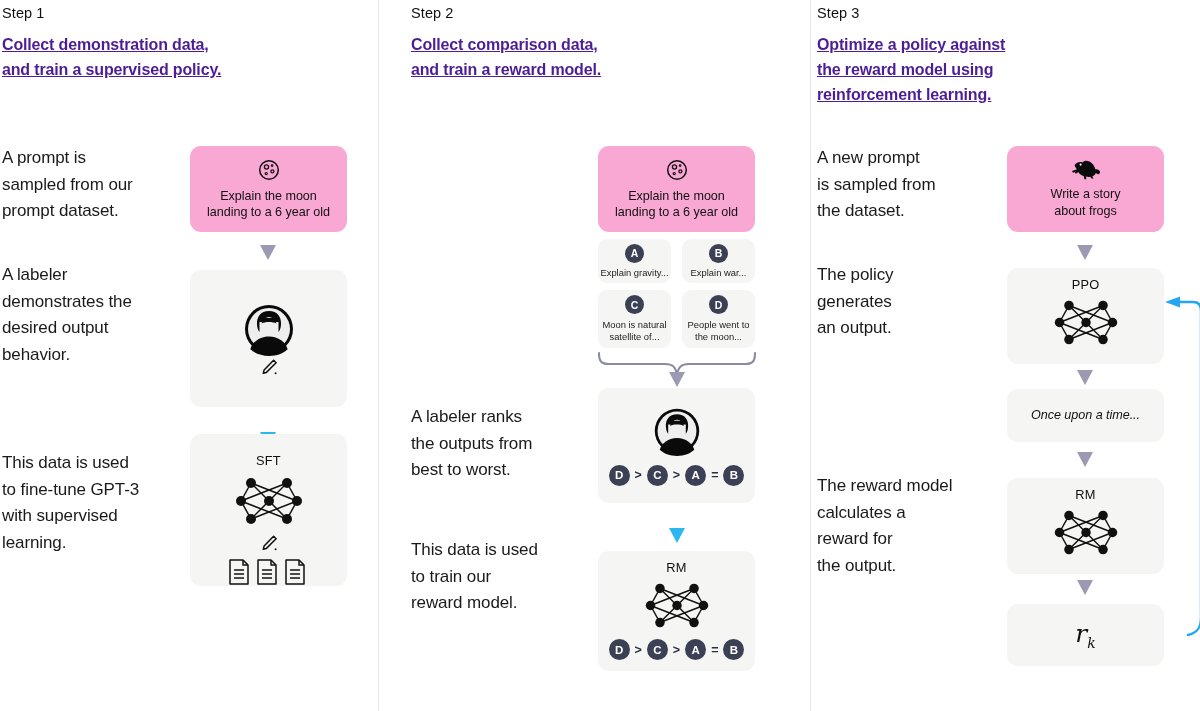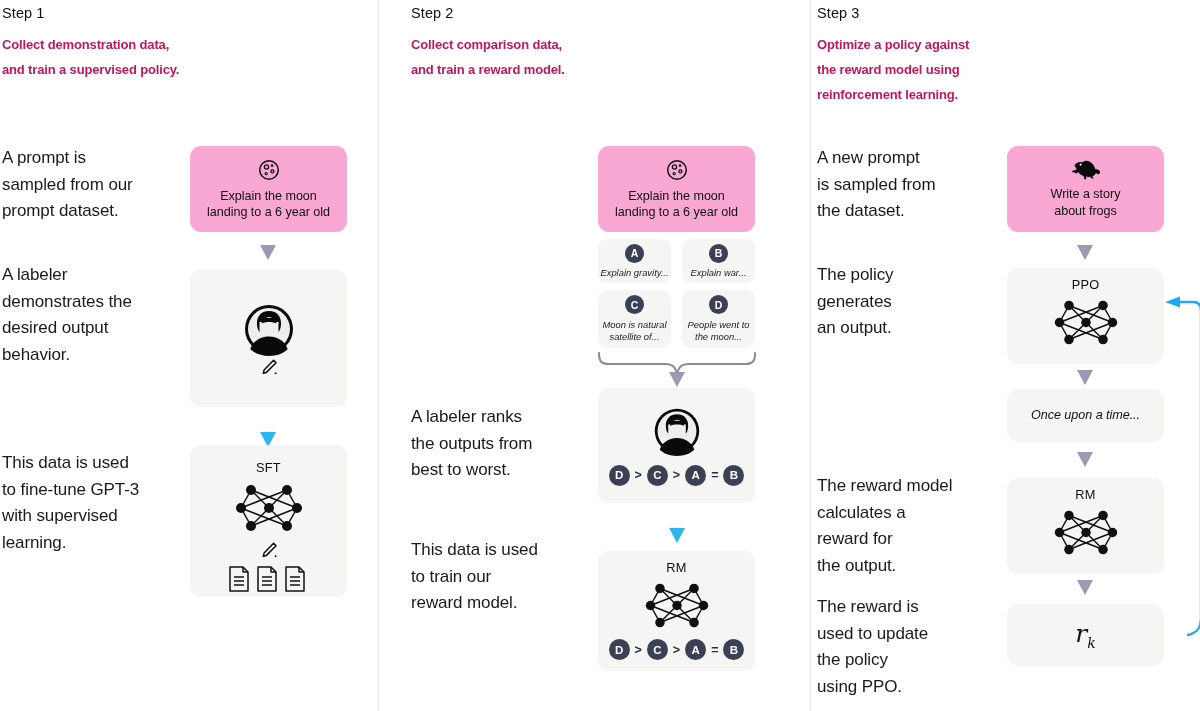"Collect demonstration data," .step-title { color: #be185d -> #4c1d95; font-size: 13px -> 16px; text-decoration: none -> underline }
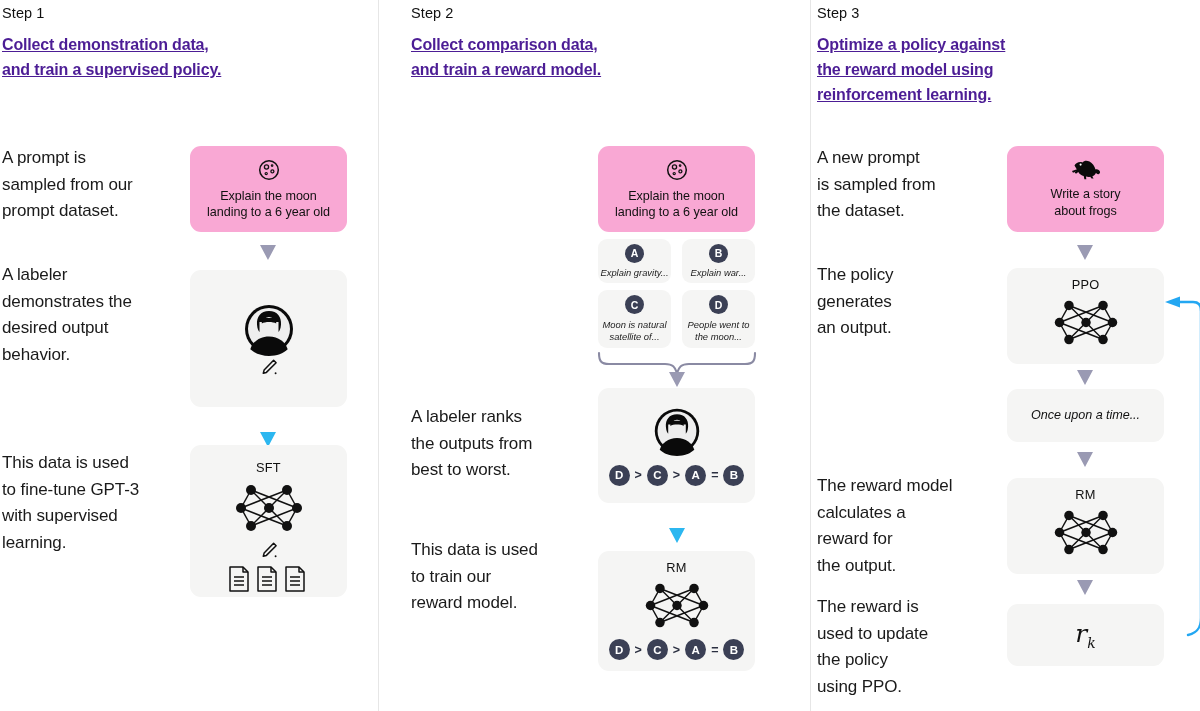"Explain gravity..." .mini-caption { font-style: italic -> none }
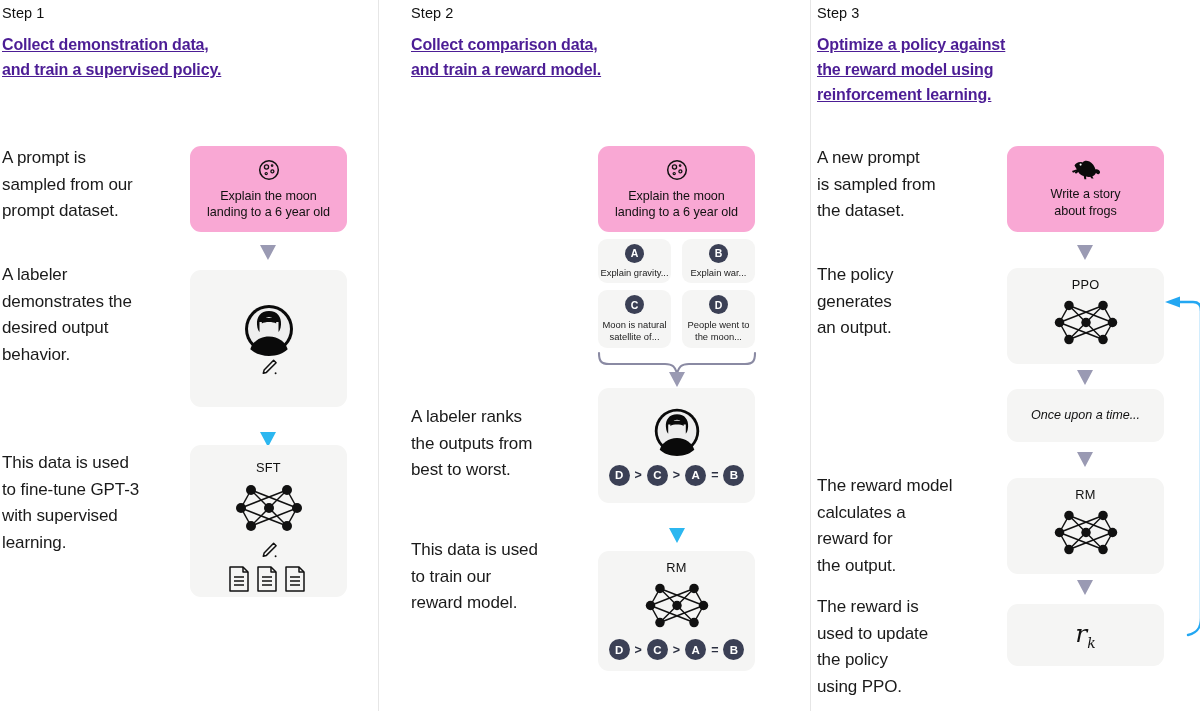"SFT" div.card { justify-content: center -> flex-end; top: 445px -> 434px }
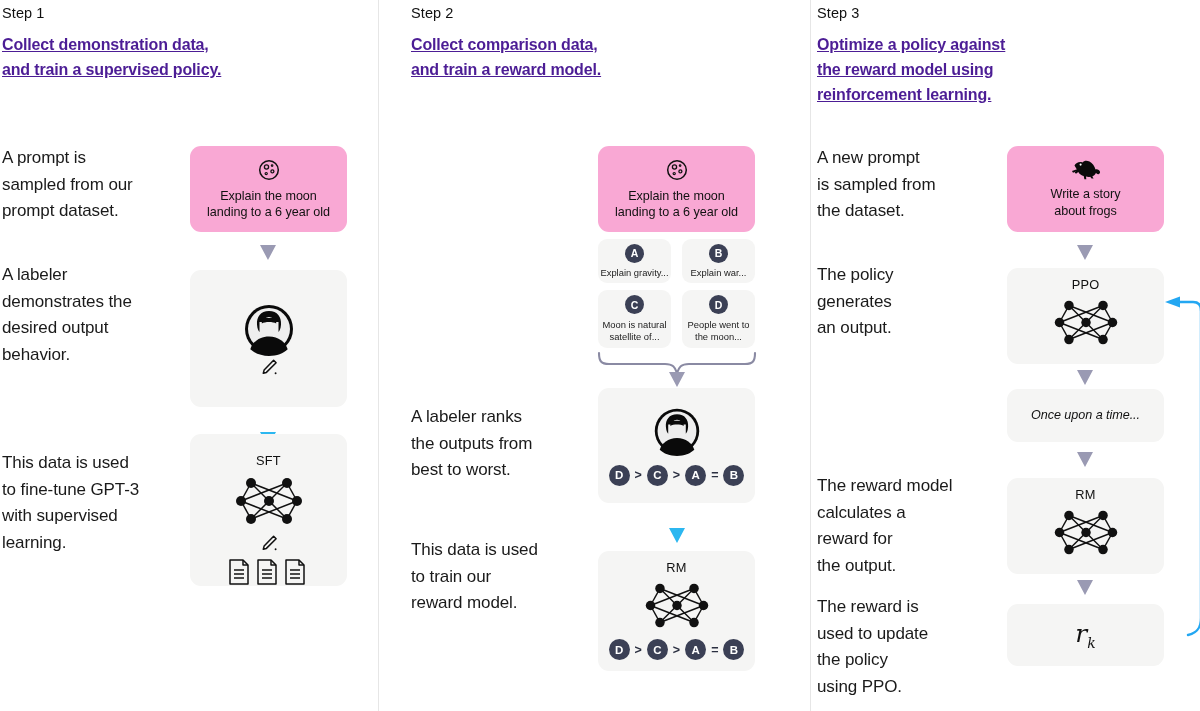"The reward is" div.body-text { html: <div>The reward is used to update the policy using PPO.</div> -> none }
